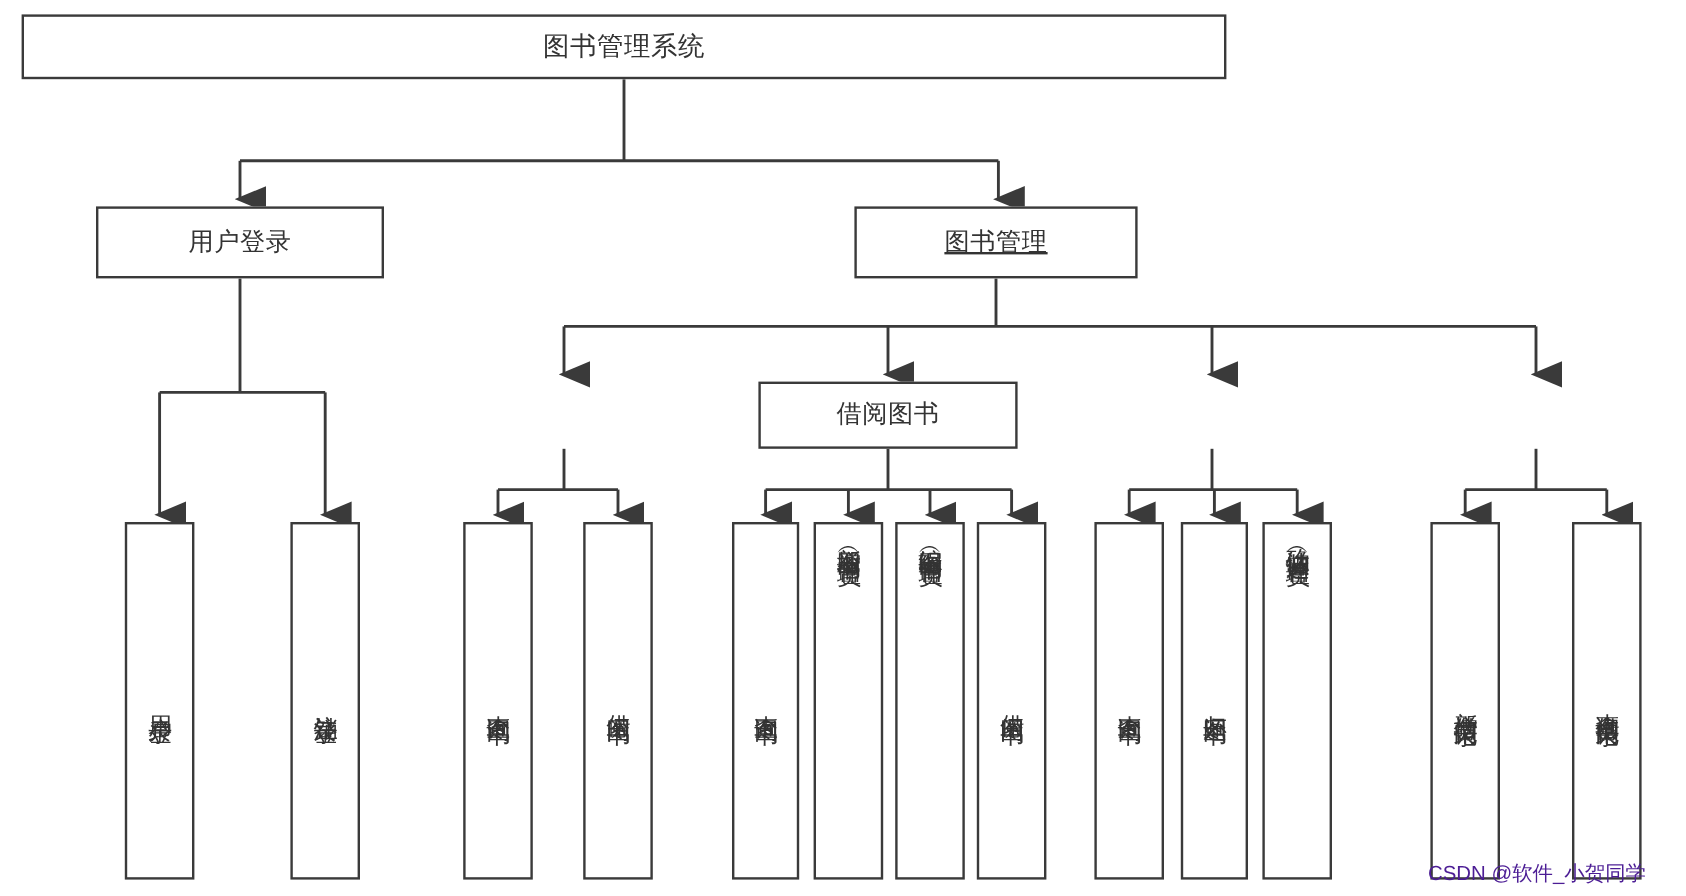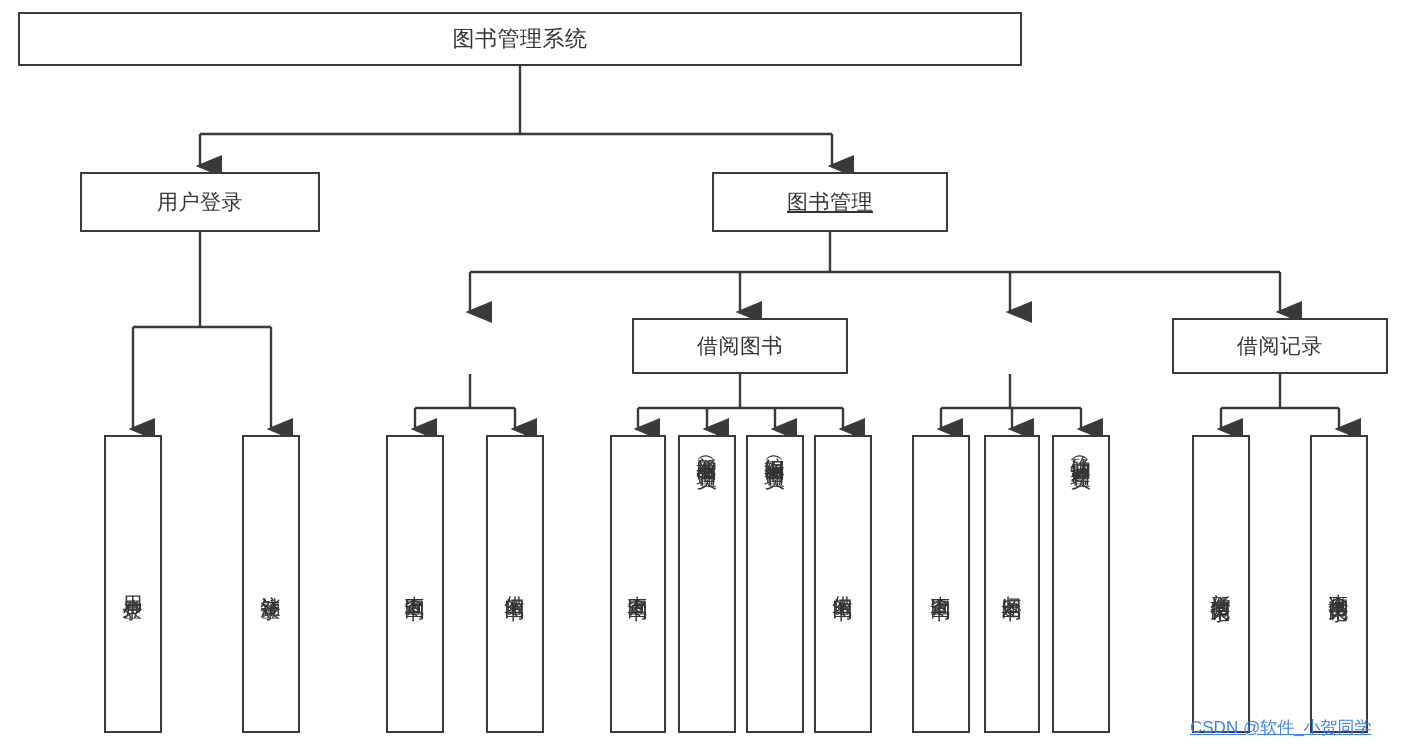"借阅记录" div.node { html: <div> <span>借阅记录</span> </div> -> none }
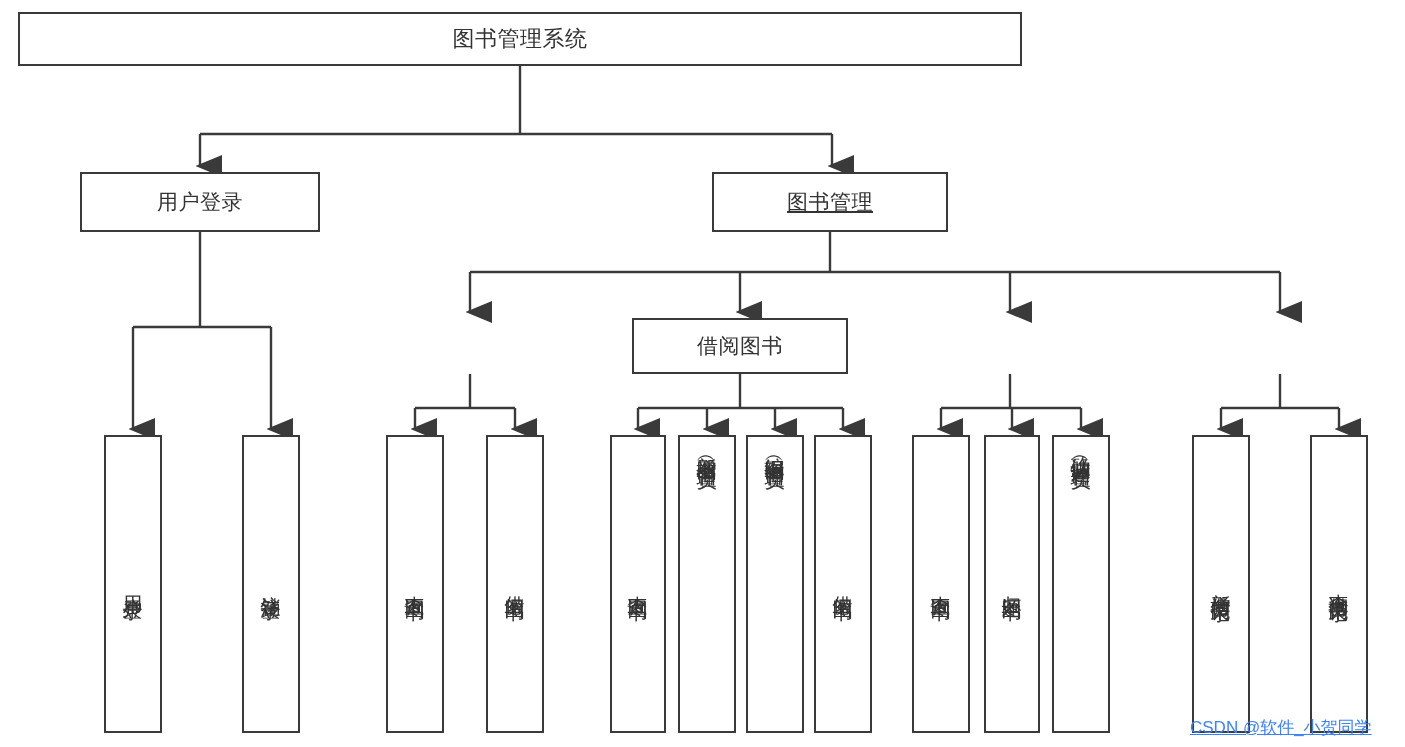"CSDN @软件_小贺同学" .watermark { color: #3b82f6 -> #4c1d95; text-decoration: underline -> none }
